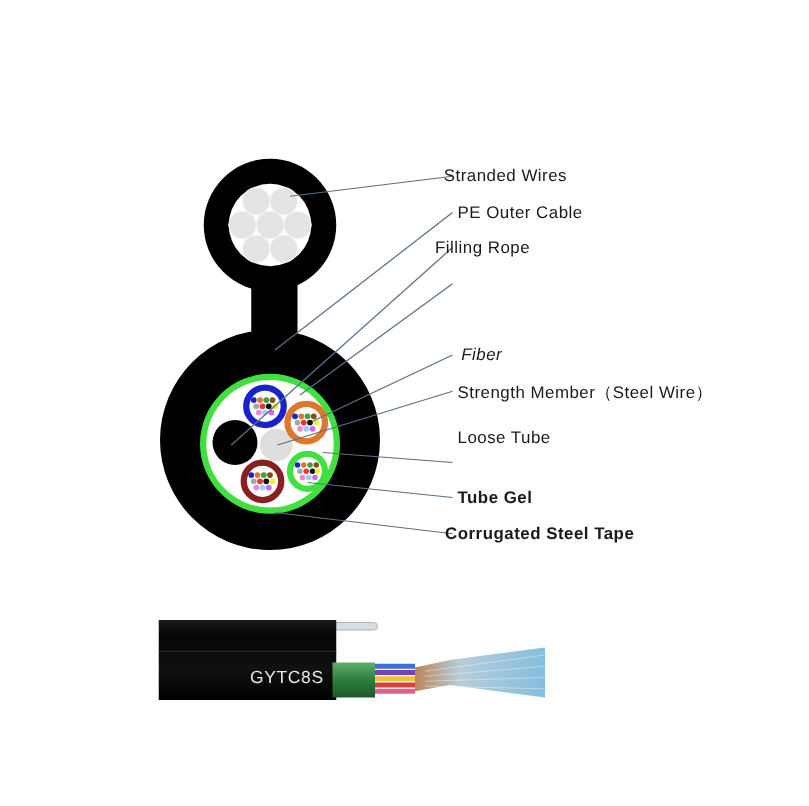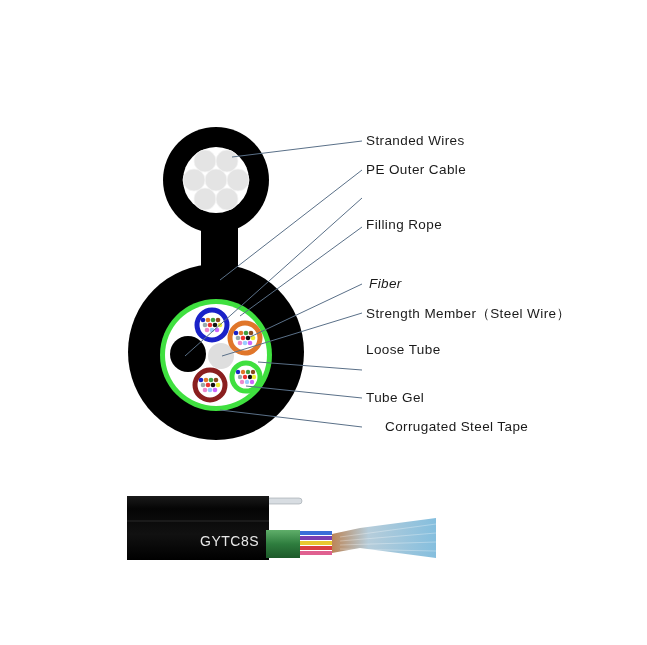"Stranded Wires" div.label { left: 366px -> 355px }
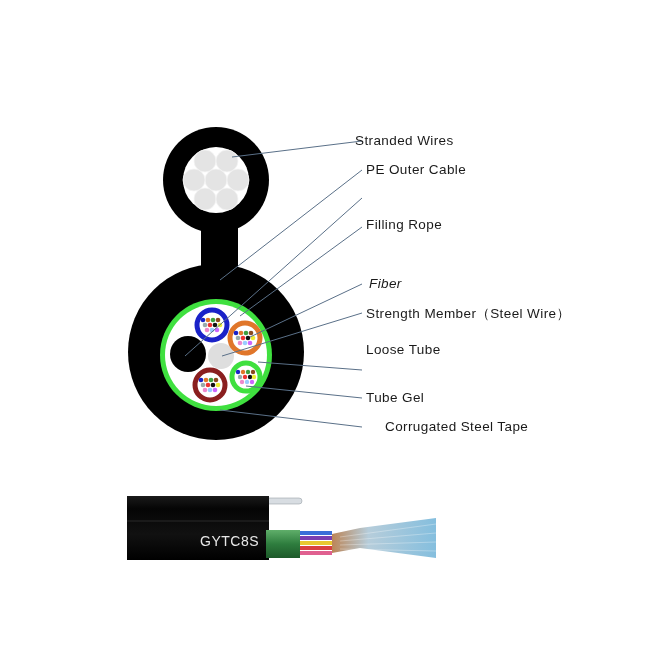"Filling Rope" div.label { left: 366px -> 348px; margin-top: 27px -> none }
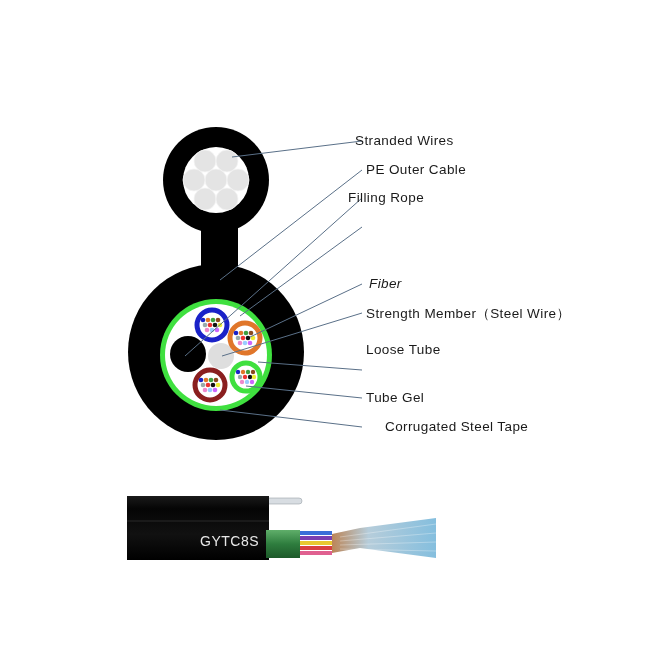"Tube Gel" div.label { font-weight: none -> bold }
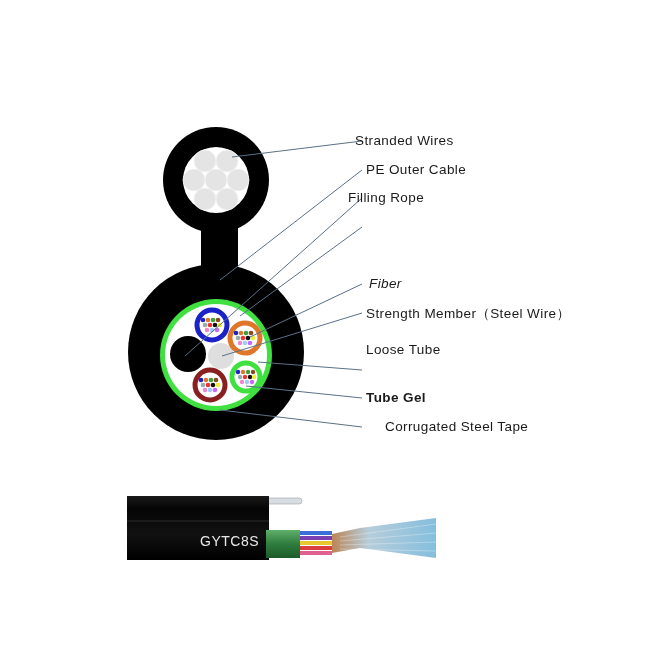"Corrugated Steel Tape" div.label { font-weight: none -> bold; left: 385px -> 356px }
